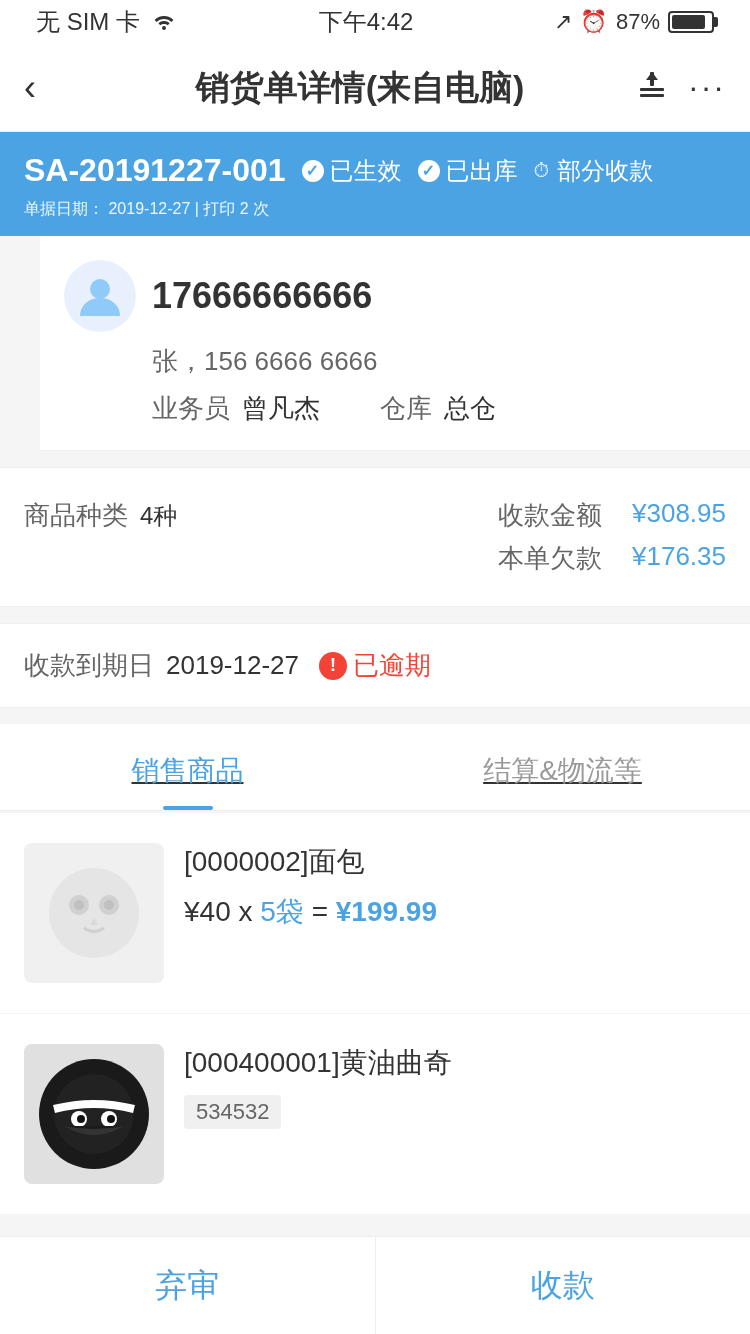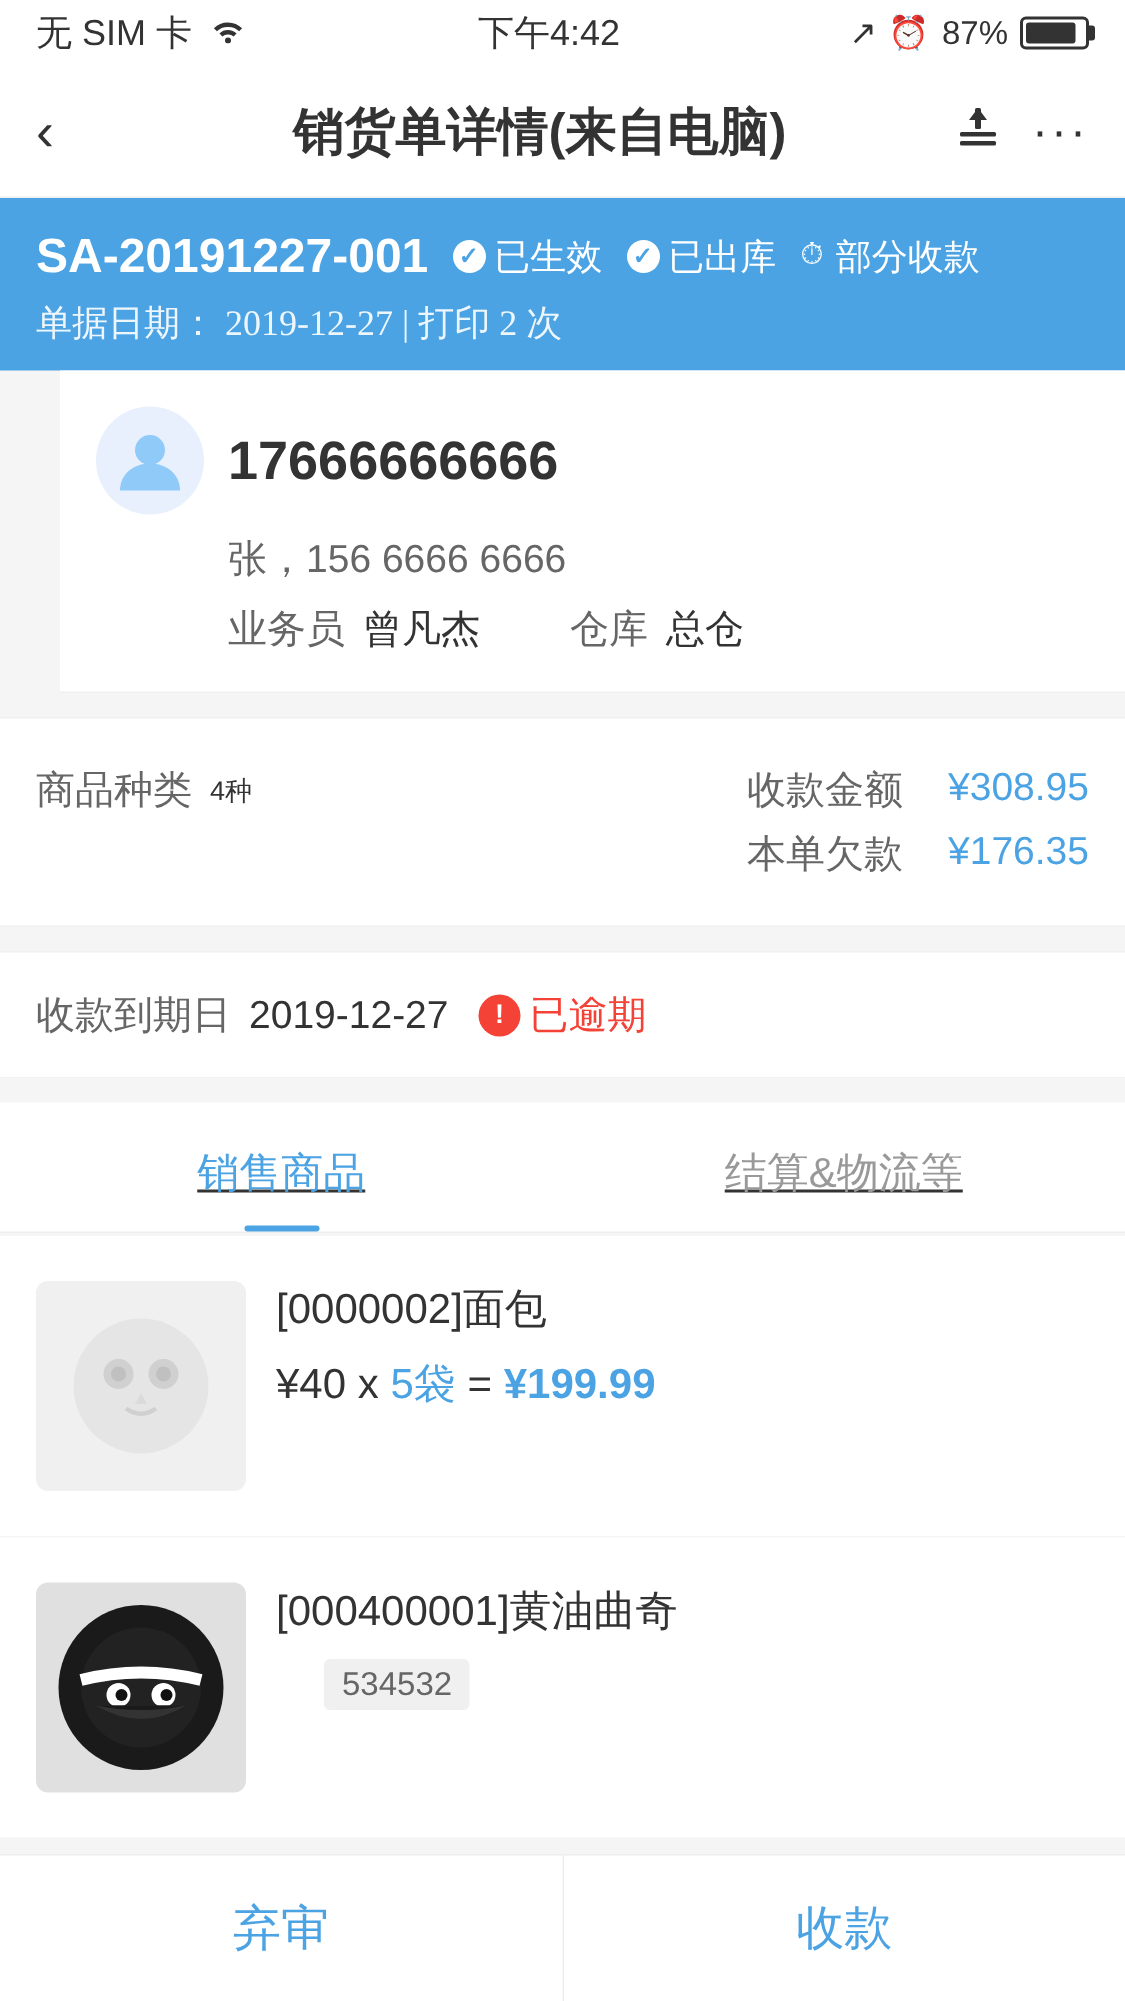"无 SIM 卡" .status-bar { padding: 0 24px -> 0 36px }
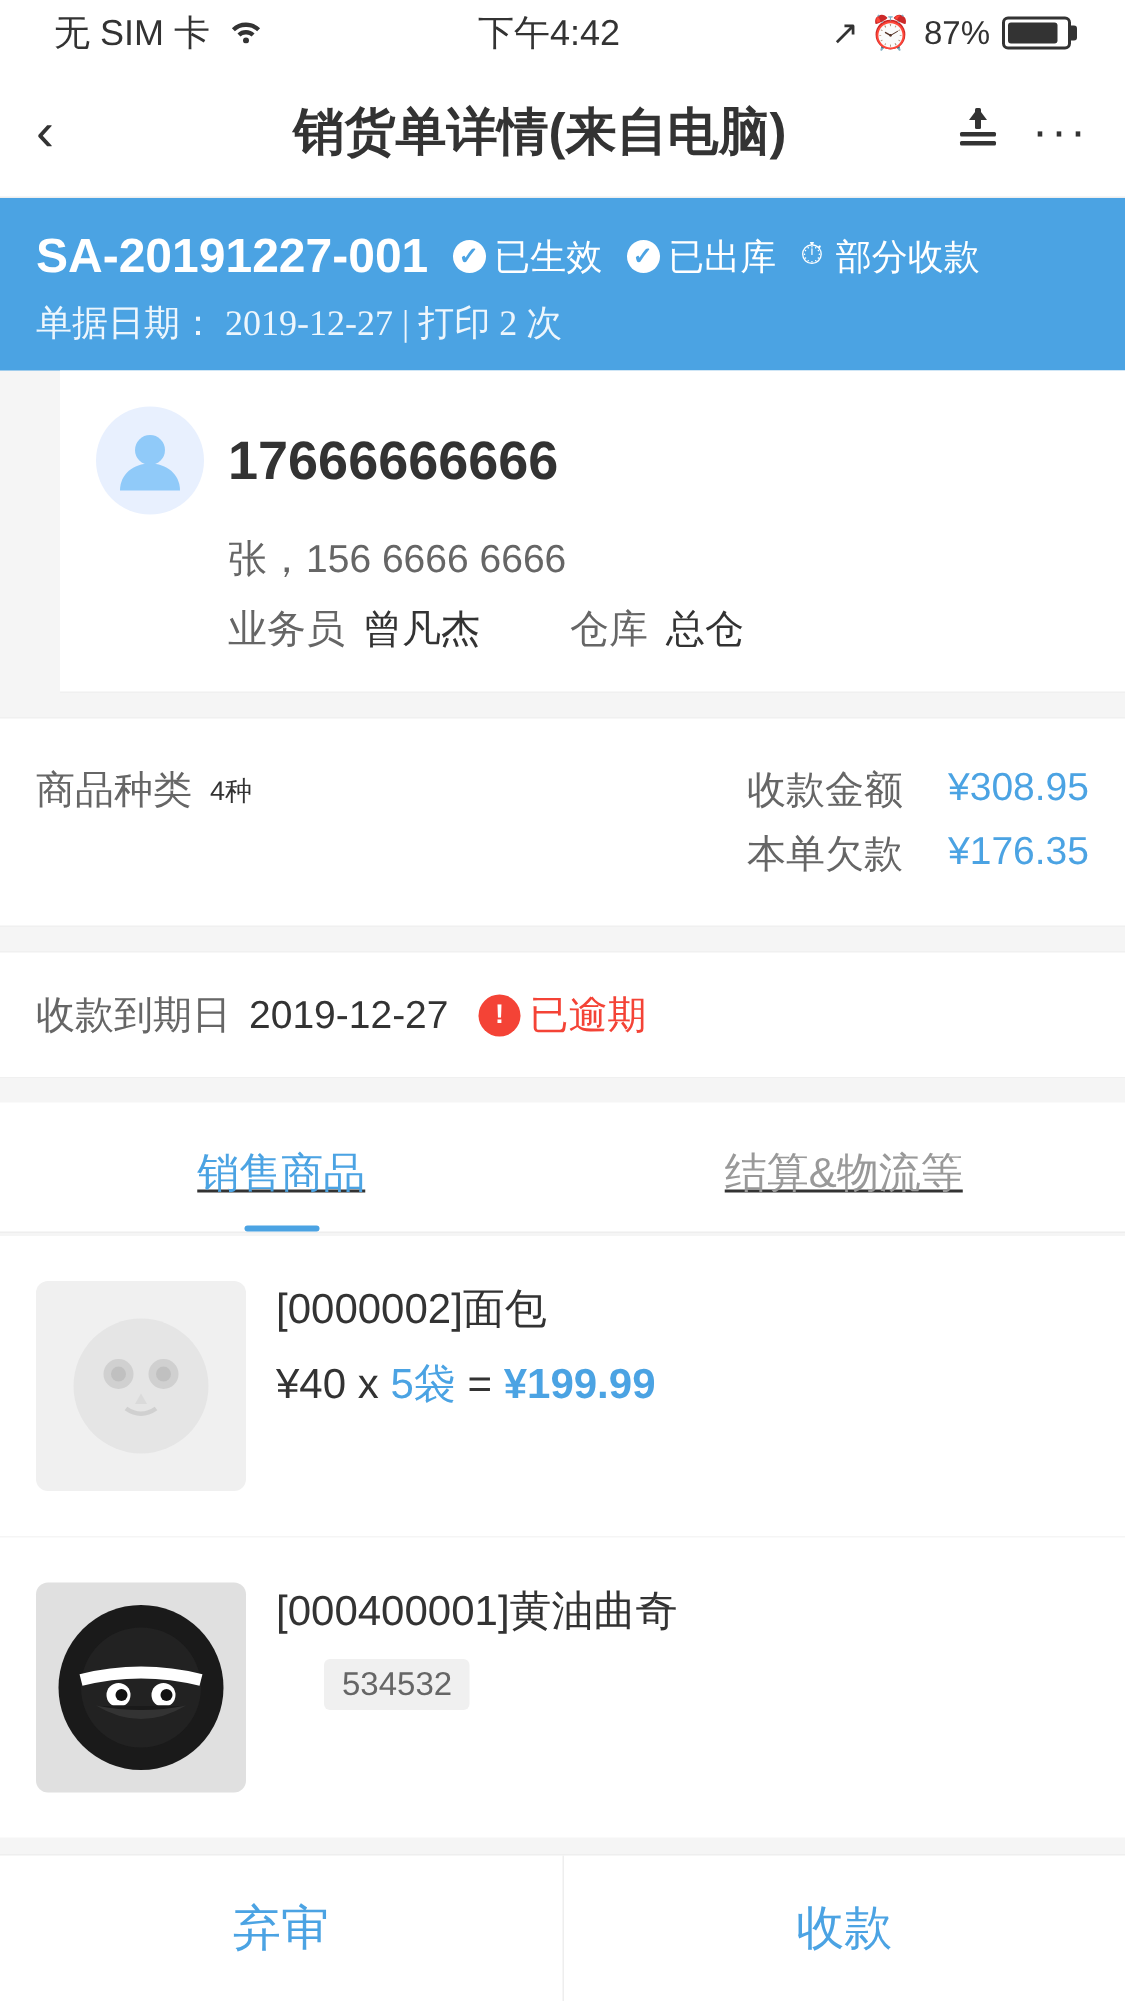"单据日期： 2019-12-27 | 打印 2" .banner-row2 { font-family: Liberation Serif, serif -> none; font-size: 24px -> 16px }
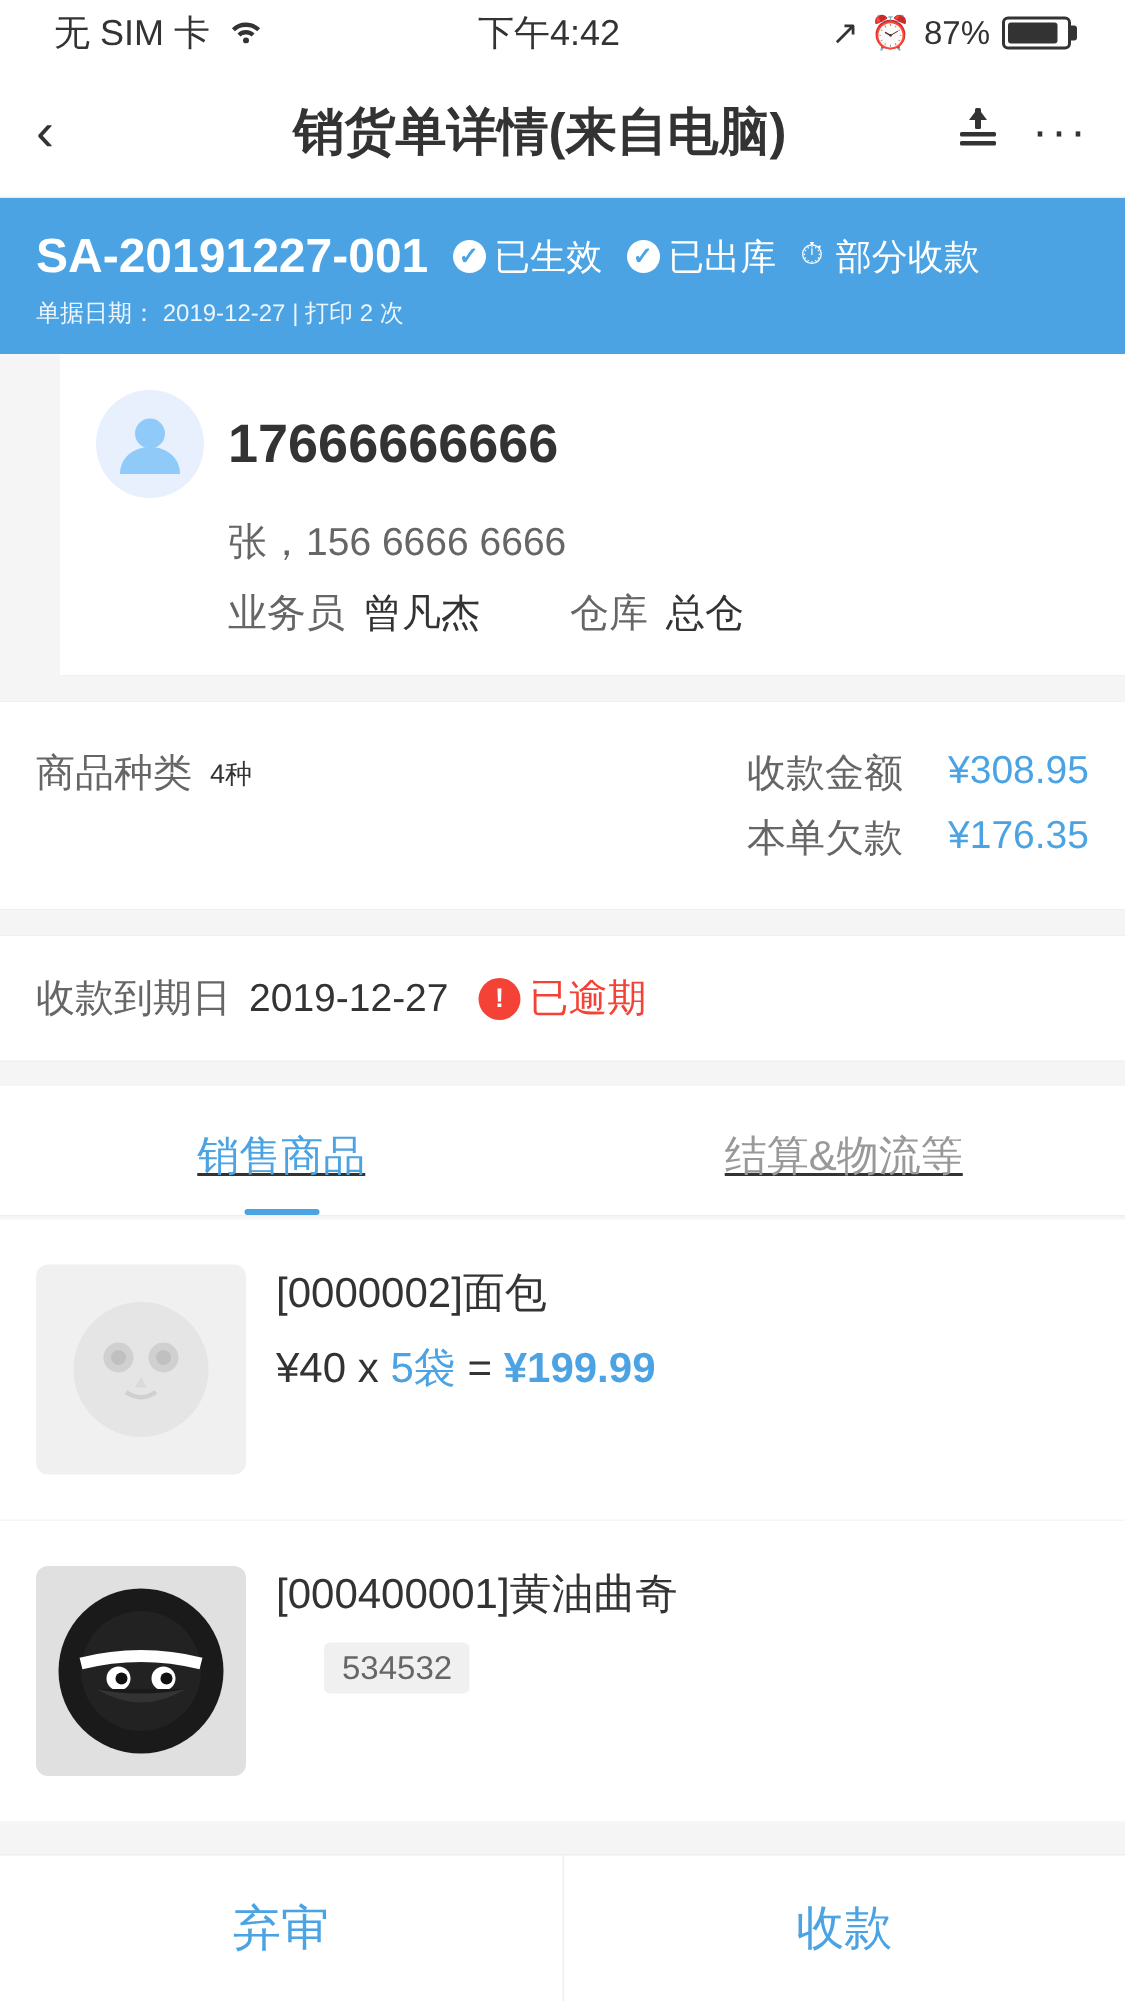"4种" .stats-kind-num { font-size: 18px -> 24px }
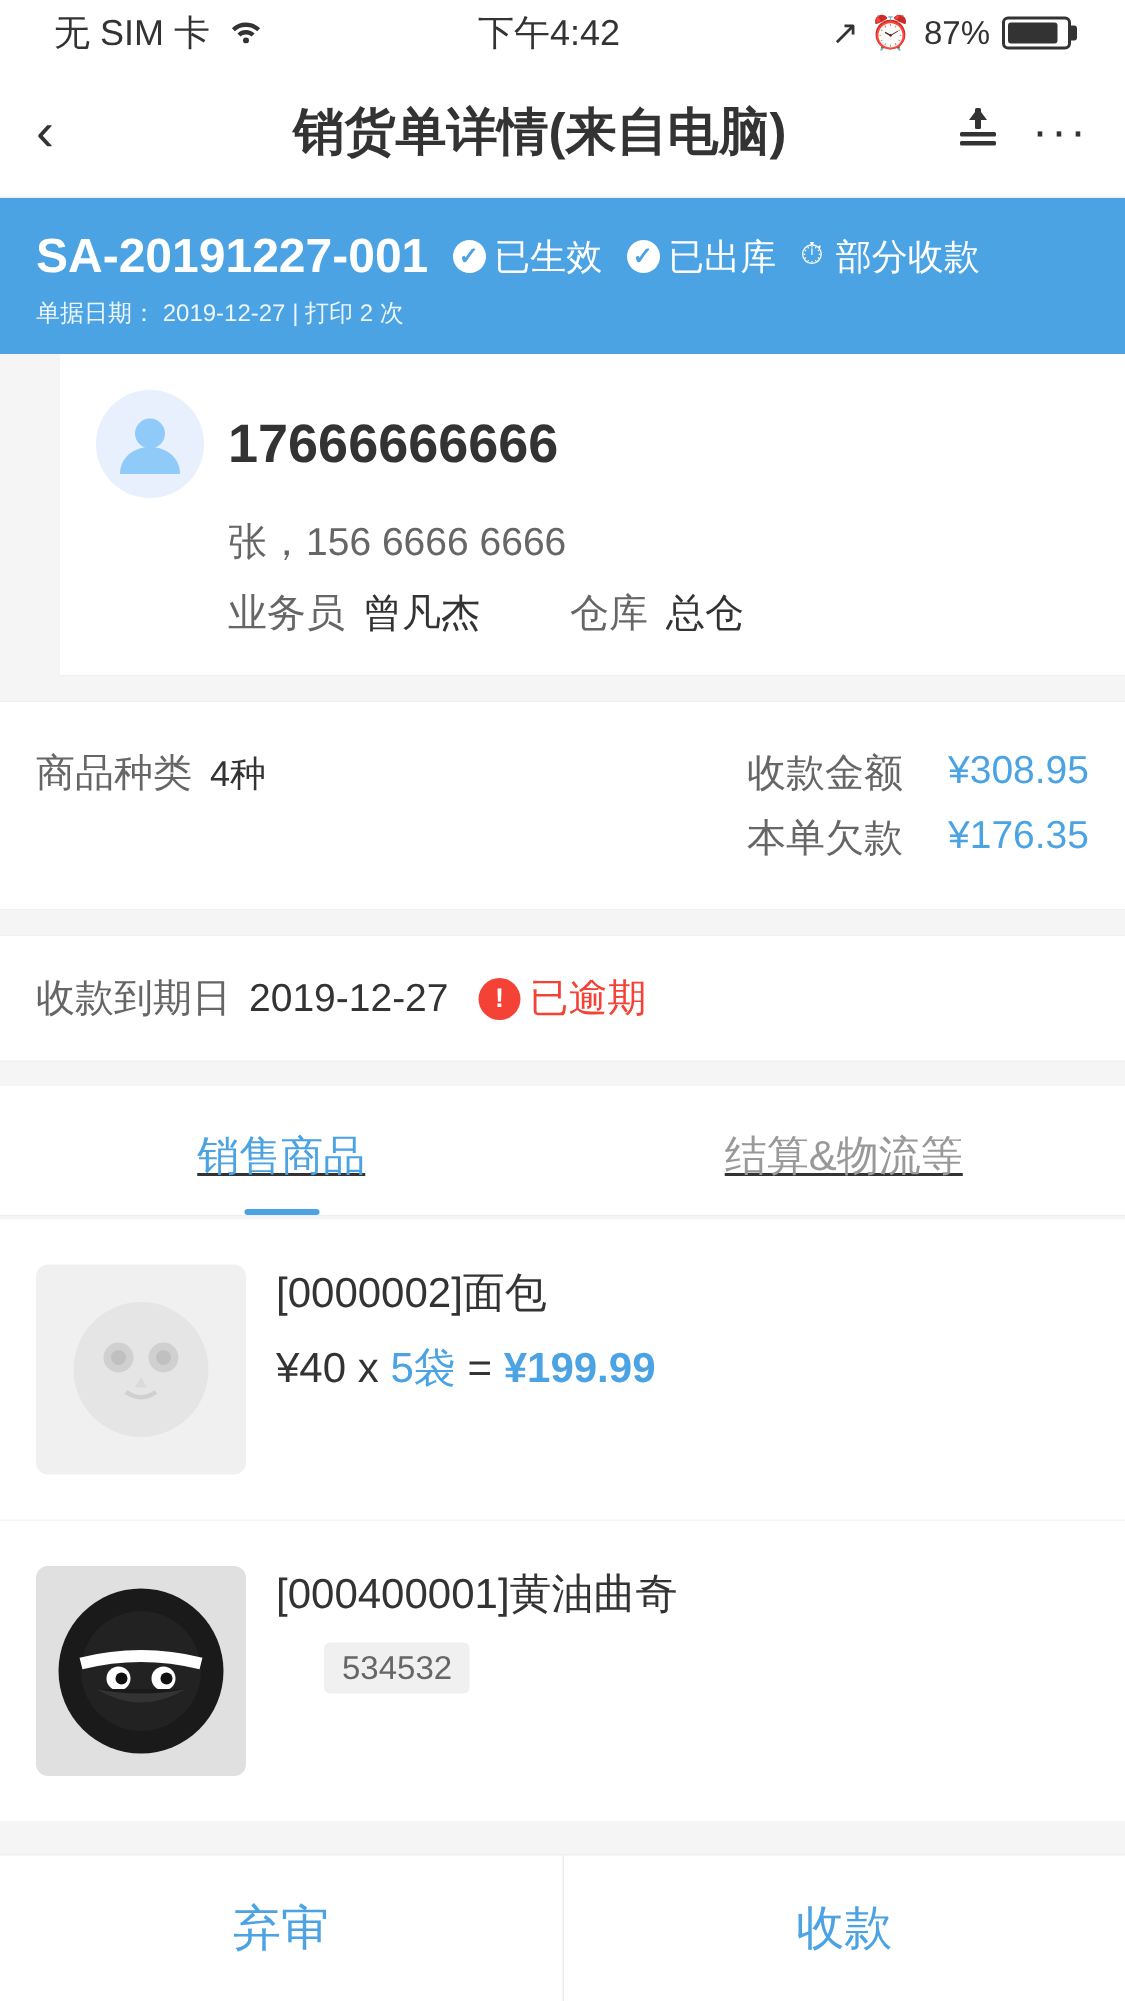"534532" .product-sku { margin-left: 32px -> none }
